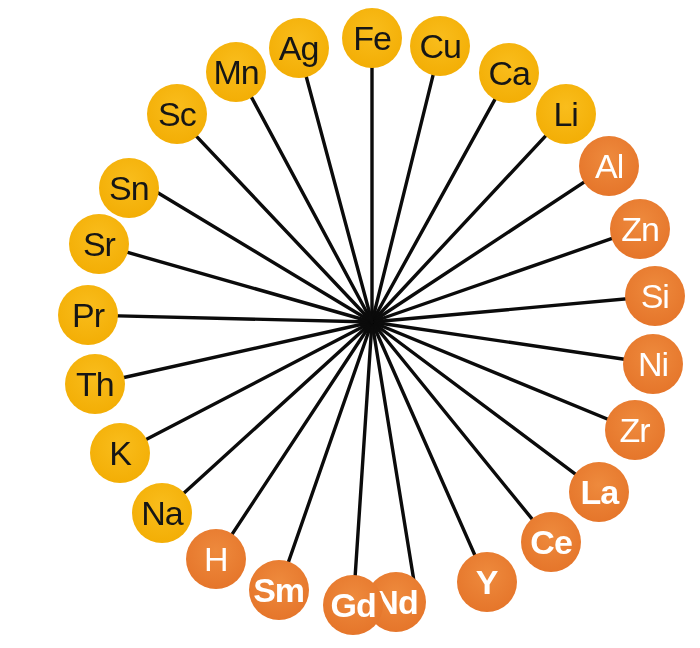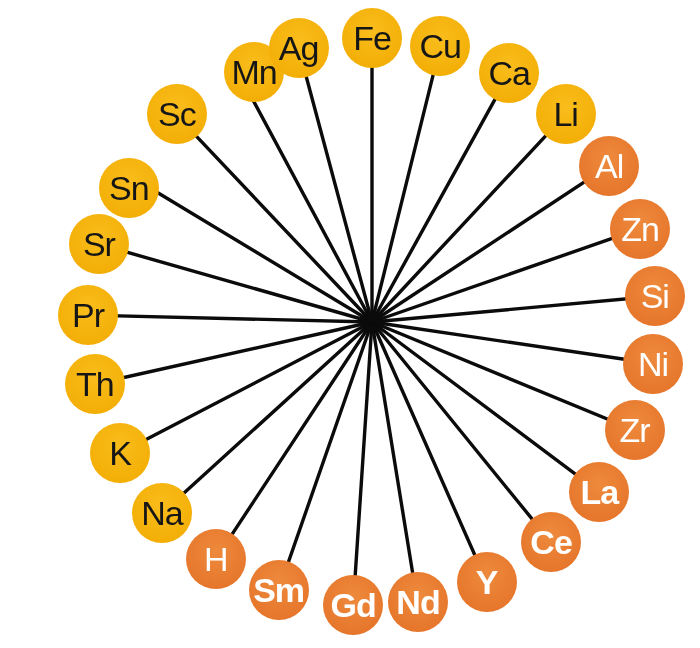"Mn" div.node { left: 224px -> 206px }
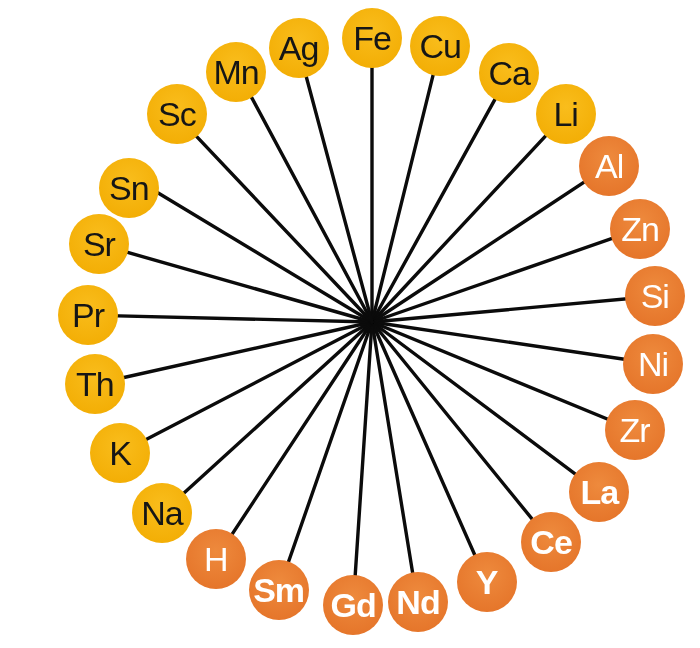"Nd" div.node { left: 388px -> 366px }
